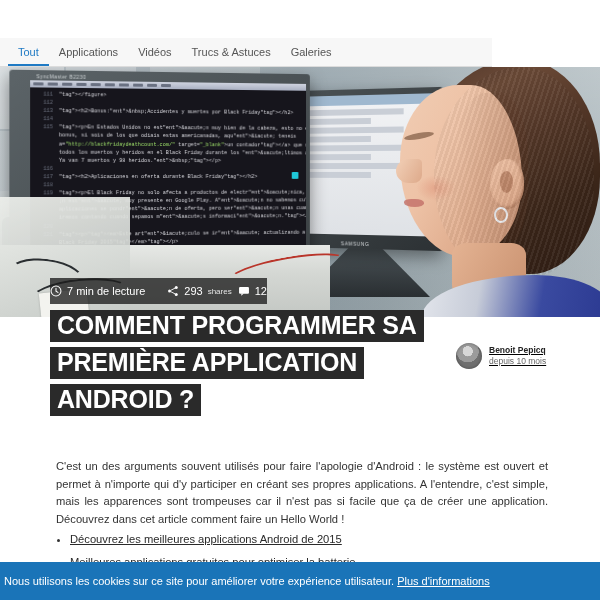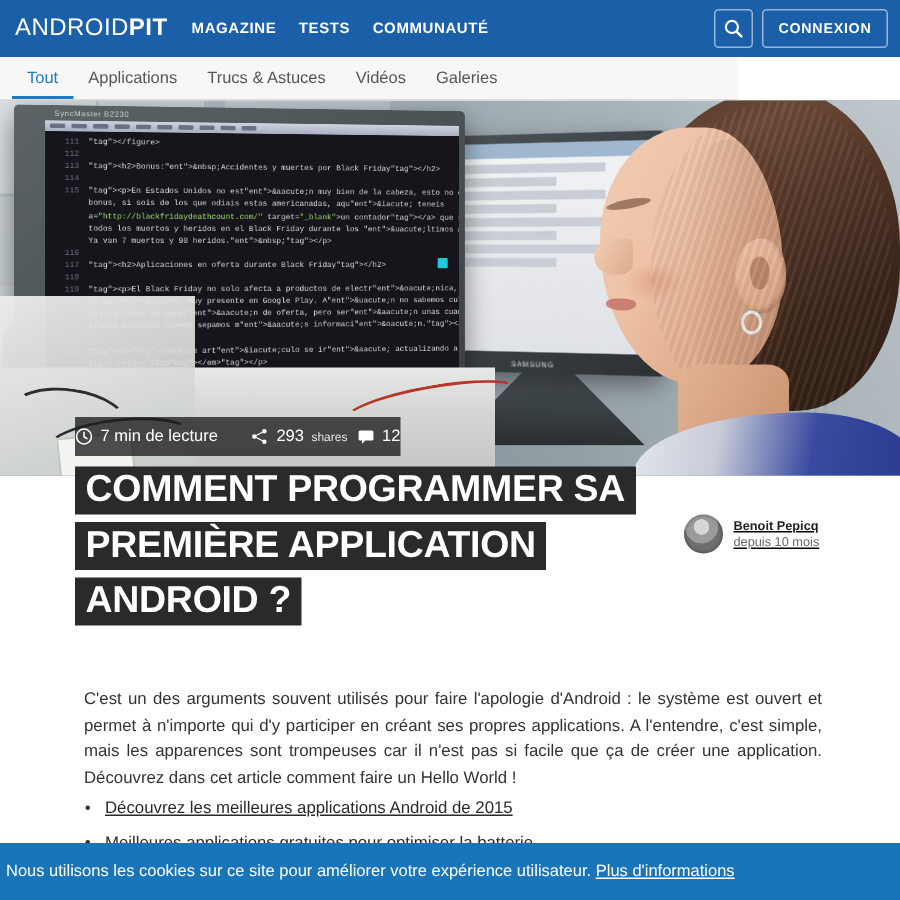"ANDROIDPIT" div.topbar { html: <div> <div> <span>ANDROID</span><span>PIT</span> </div> <nav> <a>MAGAZINE</a> <a>TESTS</a> <a>COMMUNAUTÉ</a> </nav> <div> <div> <svg> <circle></circle> <line></line> </svg> </div> <div>CONNEXION</div> </div> </div> -> none }
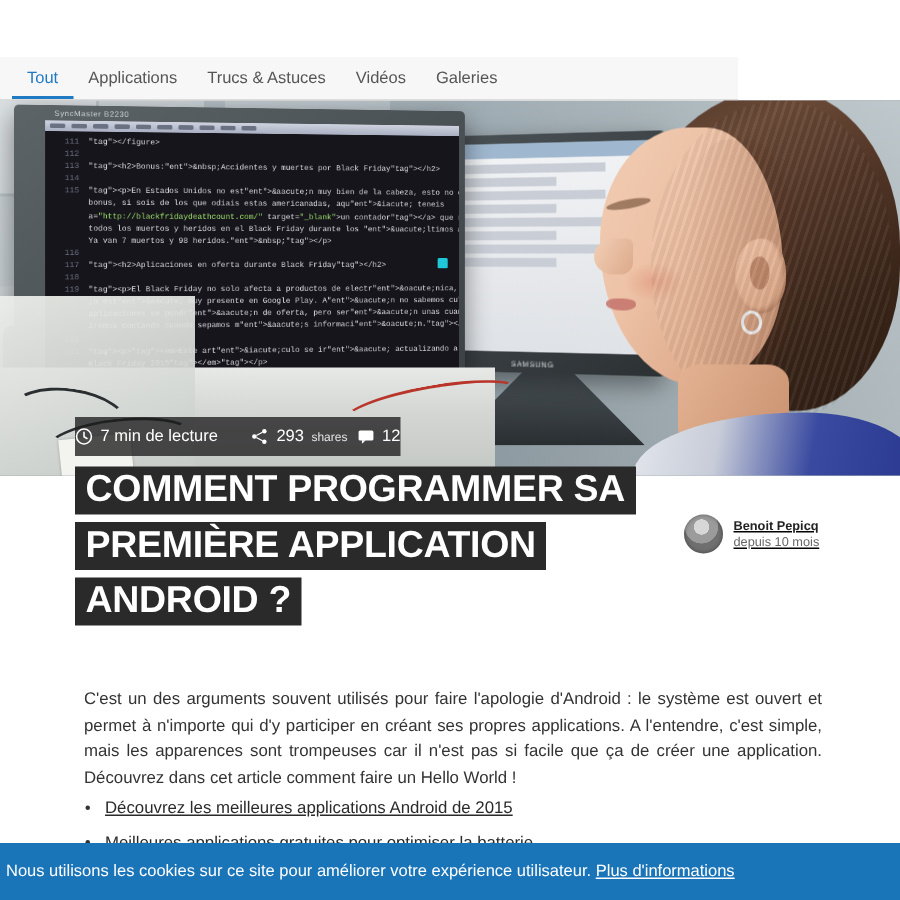"Trucs & Astuces" a { order: before "Vidéos" -> after "Vidéos" }
